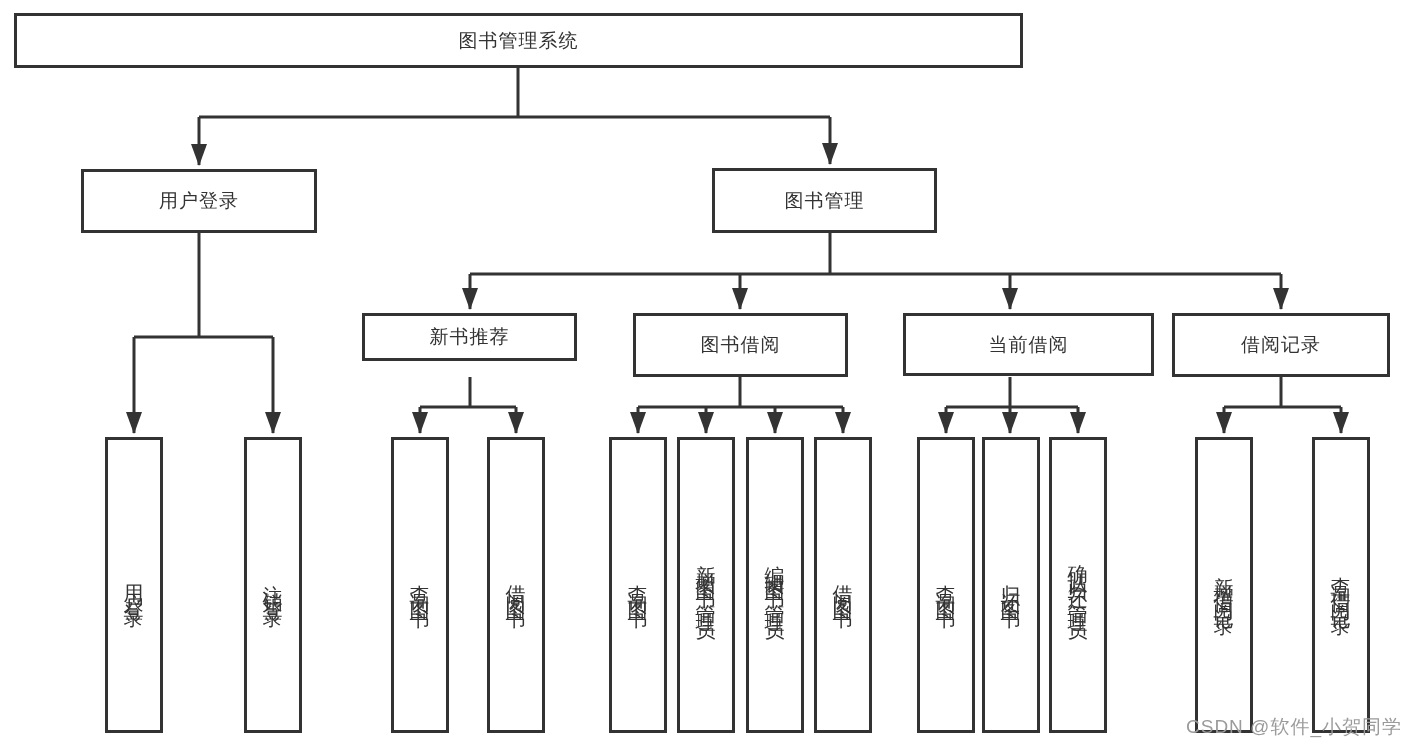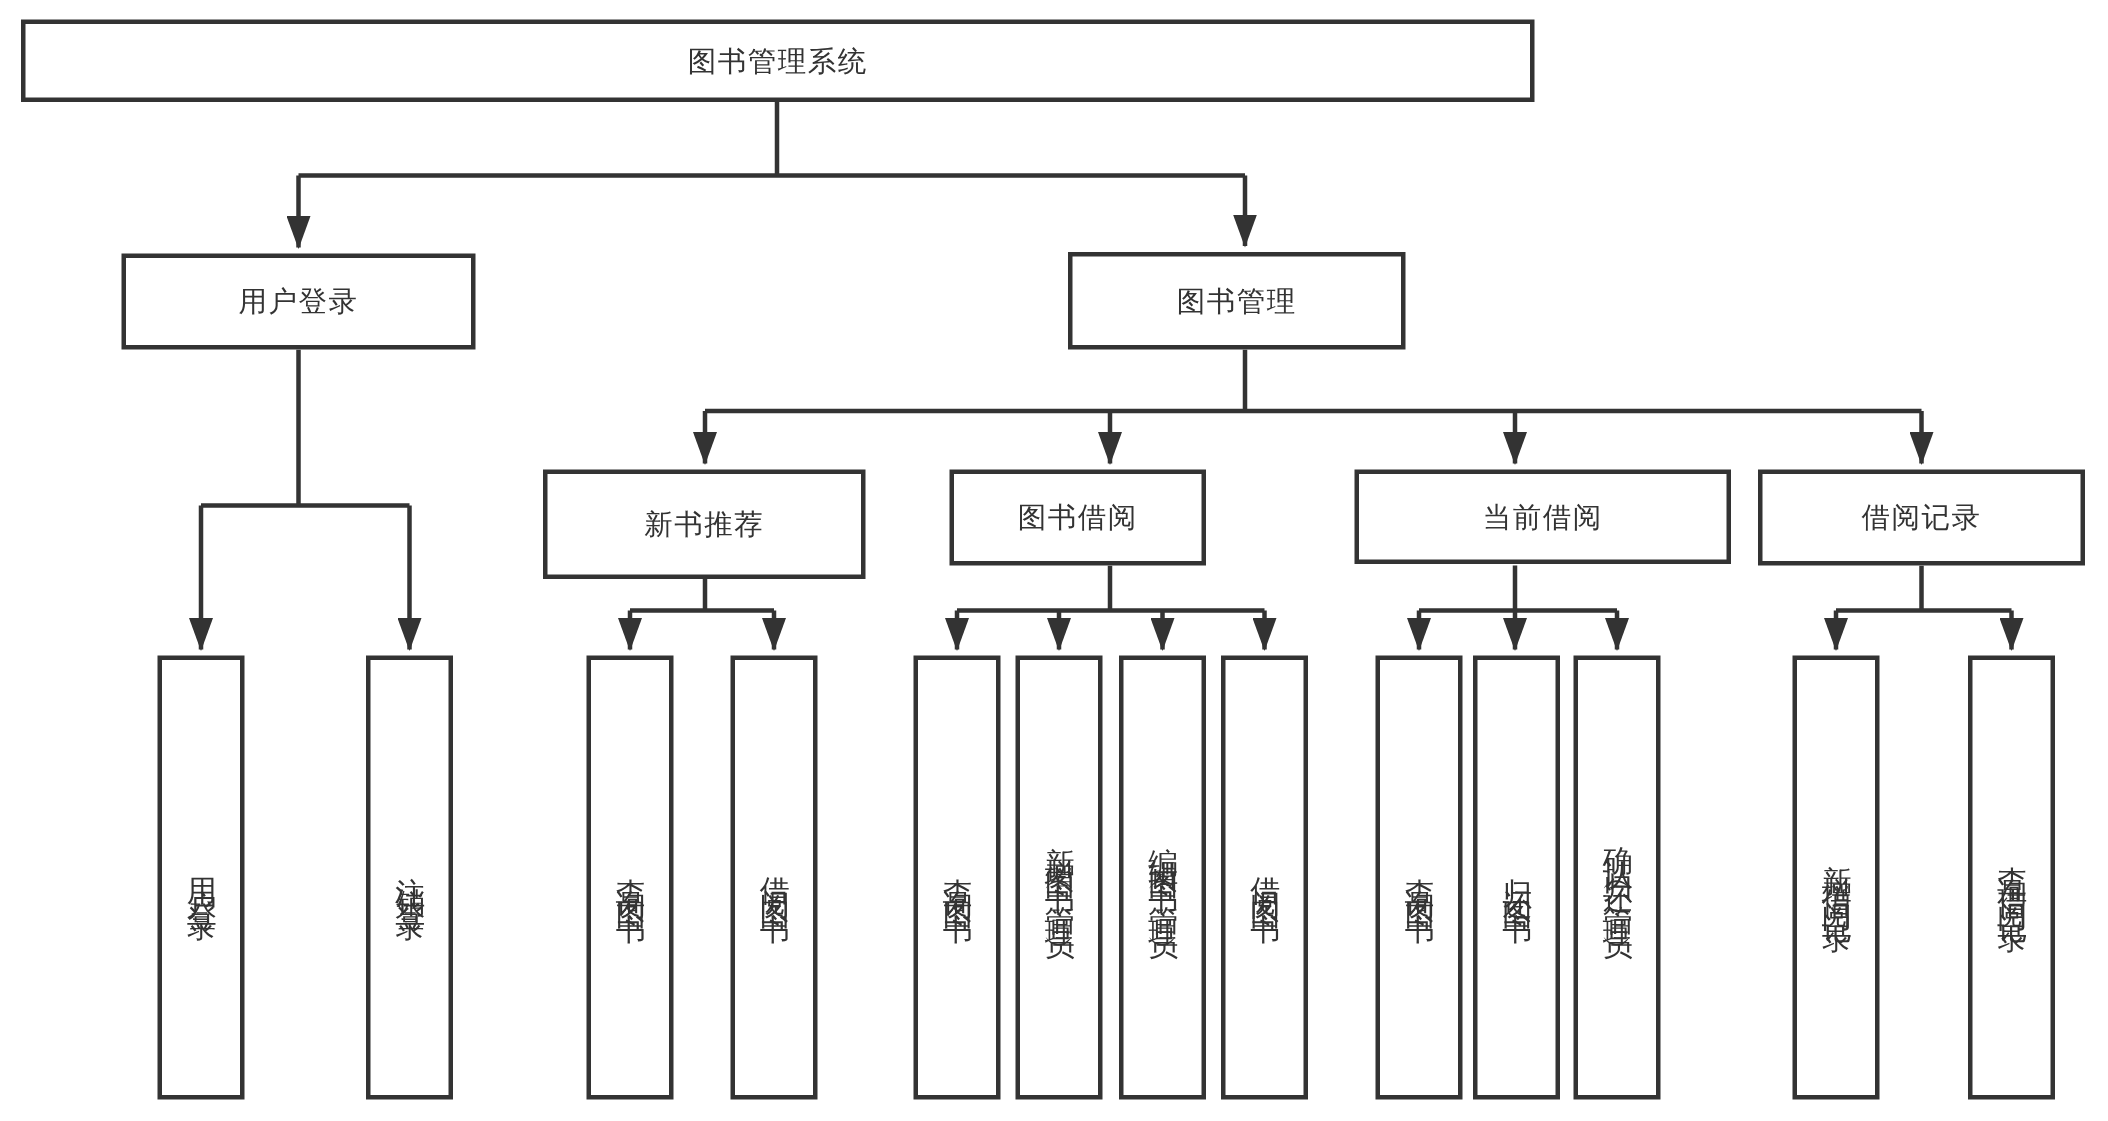"新书推荐" .n-l3-1 { height: 73px -> 48px }
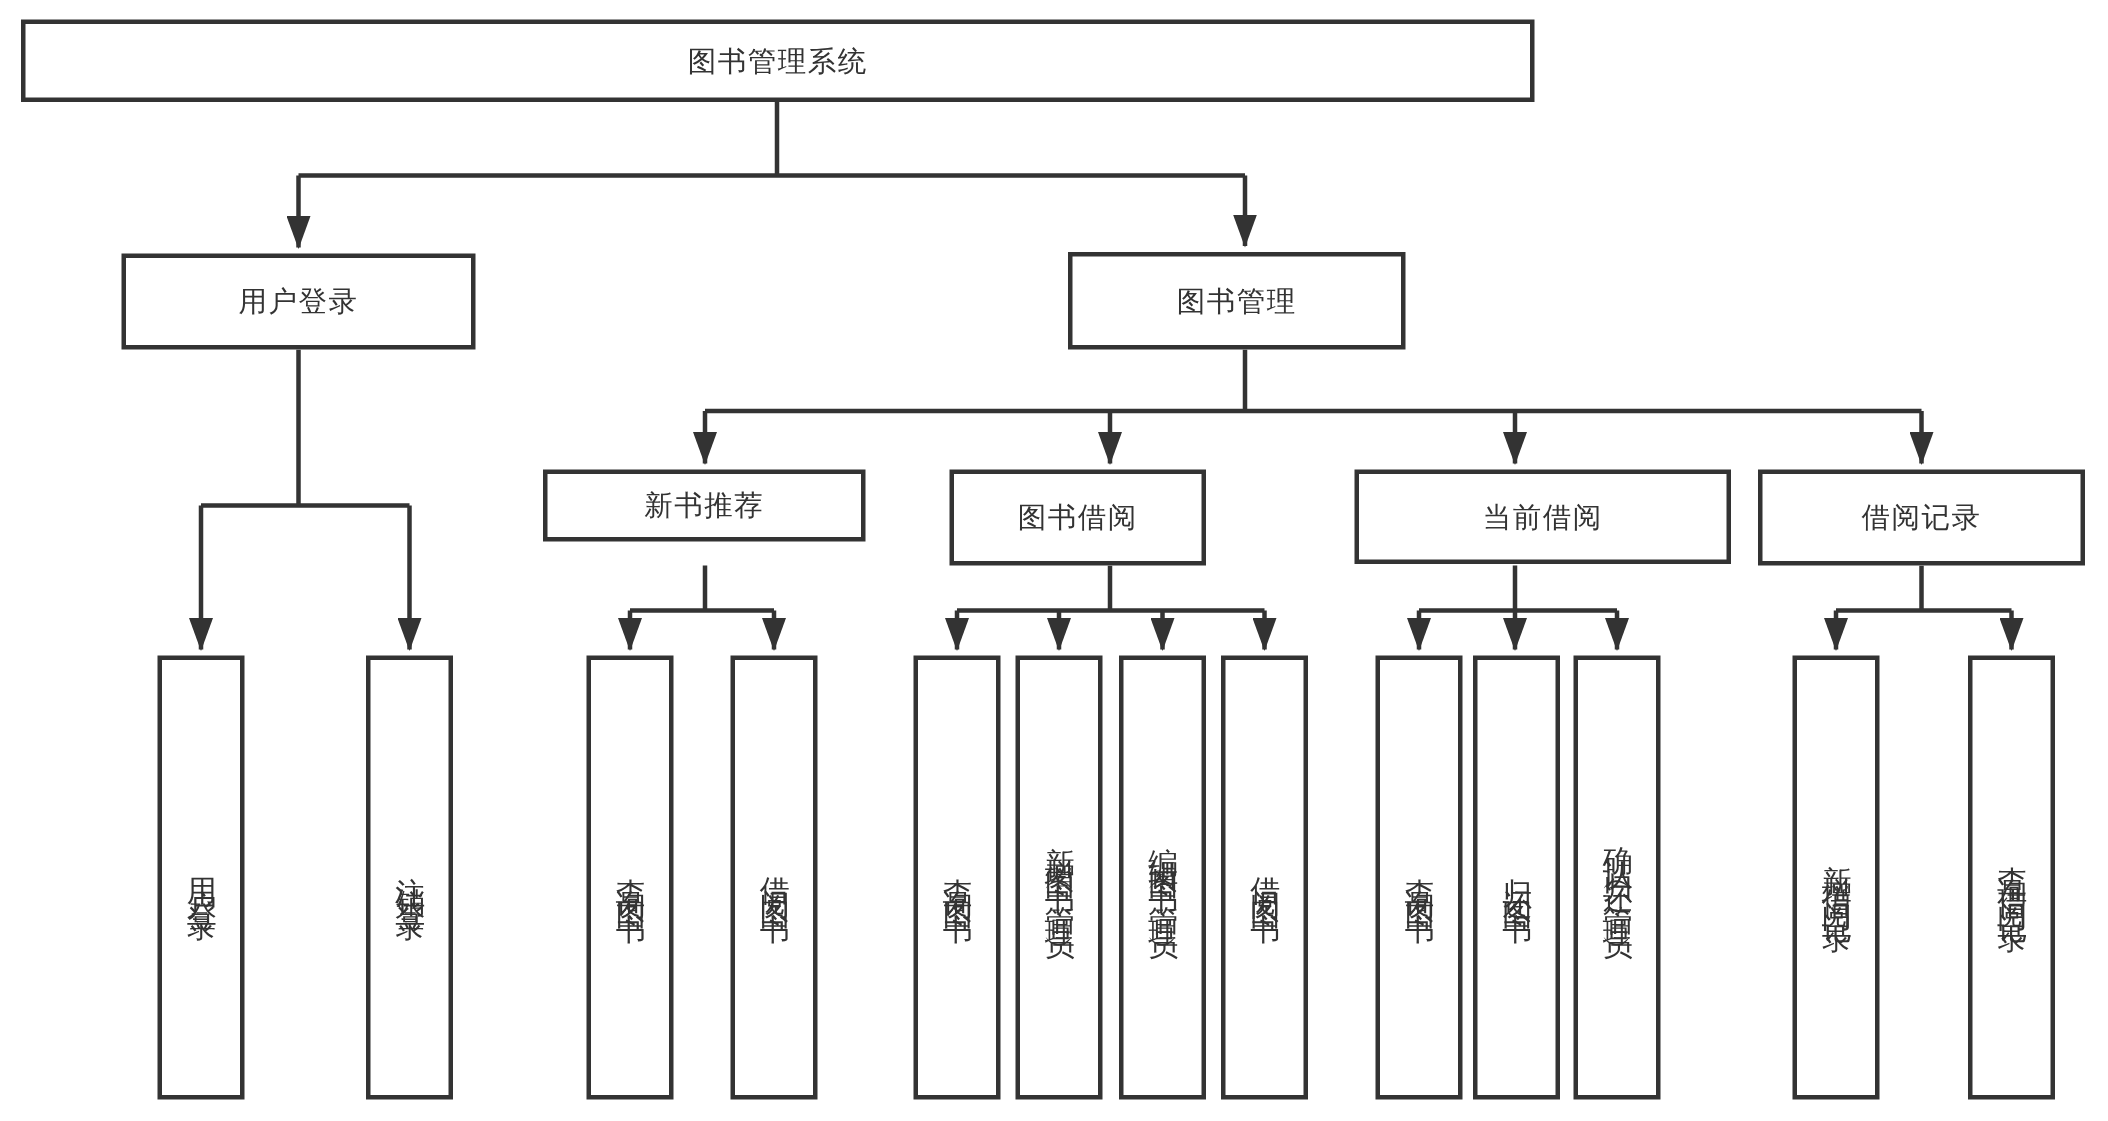"图书借阅" .n-l3-2 { width: 171px -> 215px }
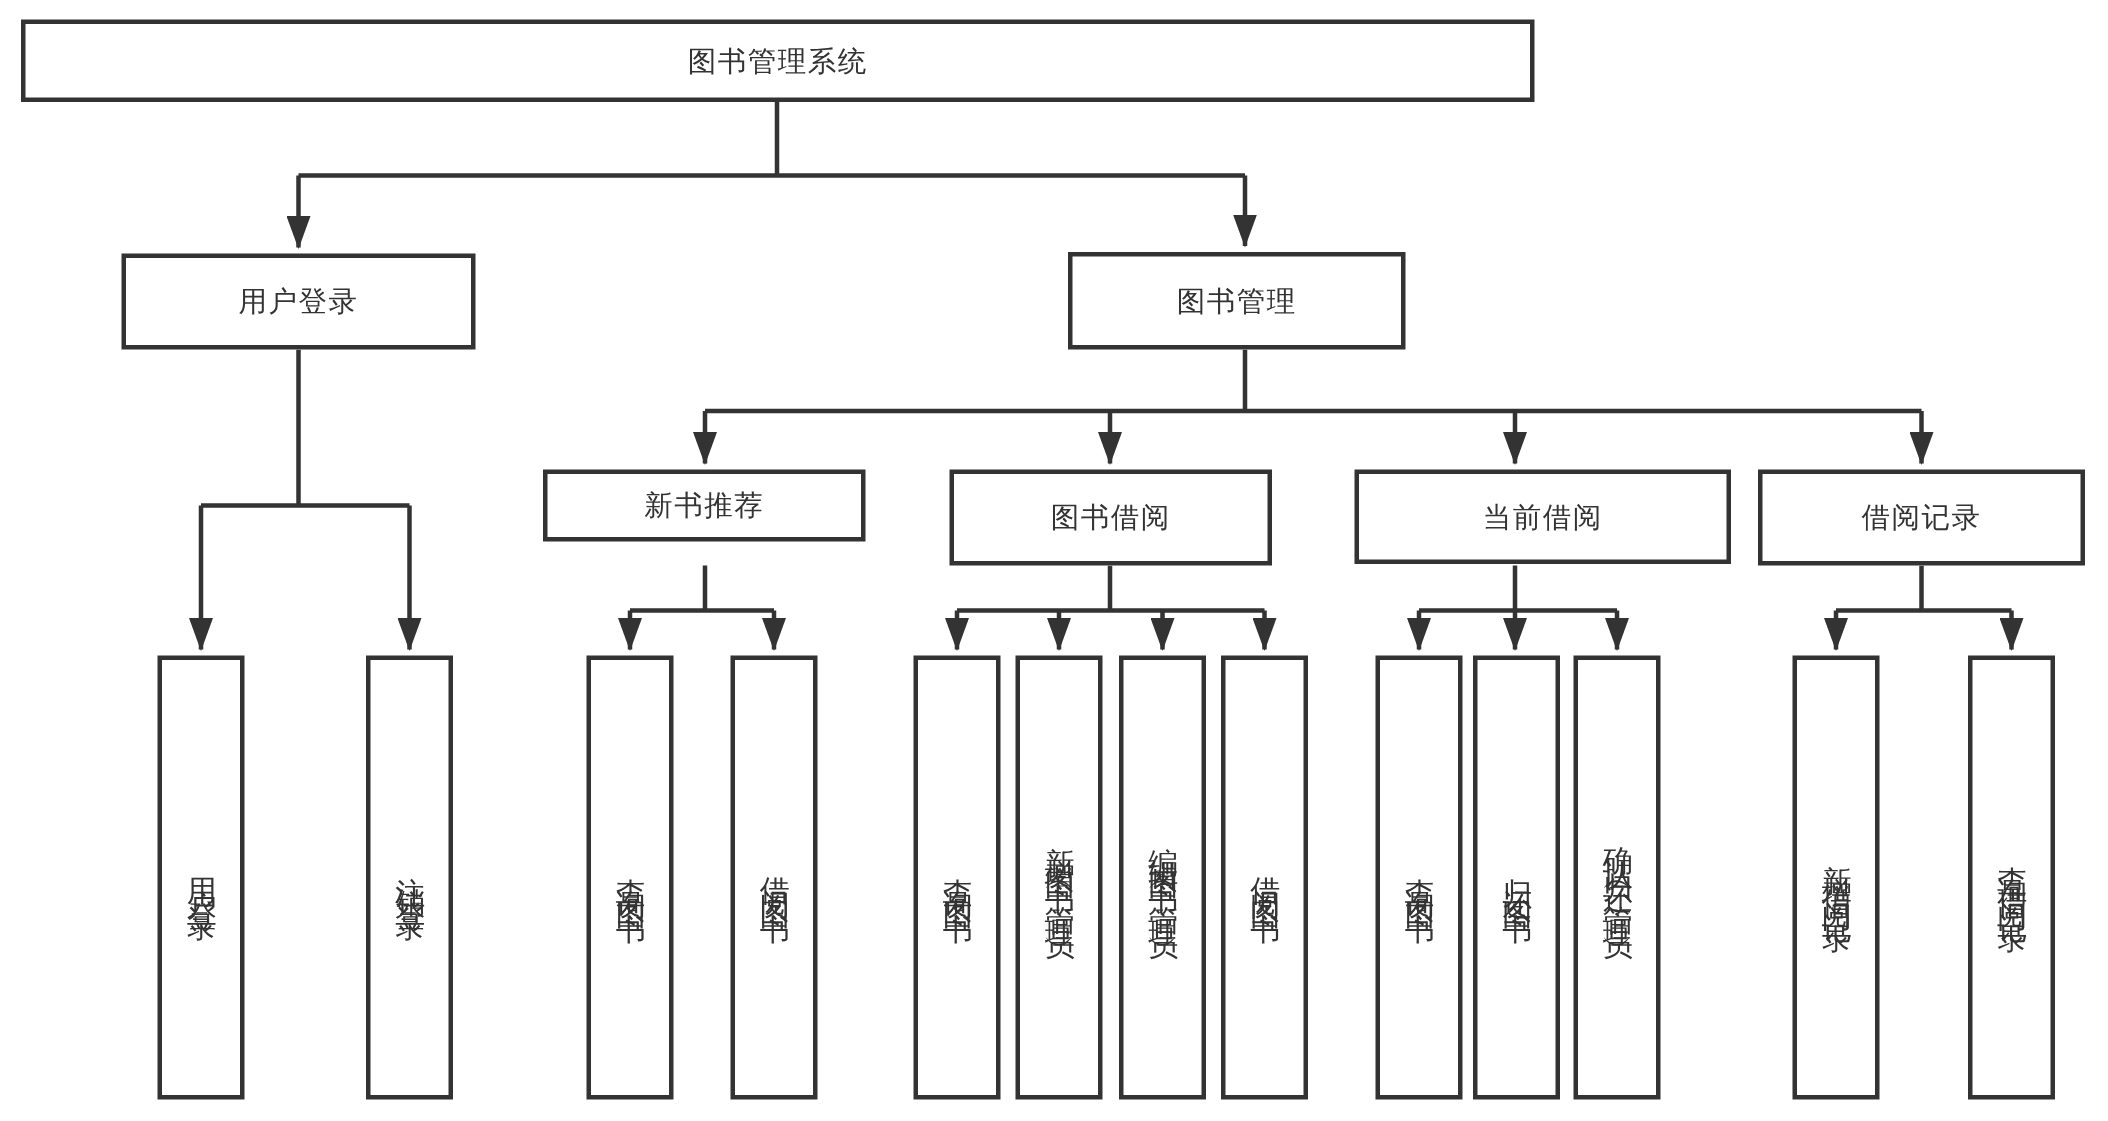"CSDN @软件_小贺同学" div { html: none -> <div>CSDN @软件_小贺同学</div> }
